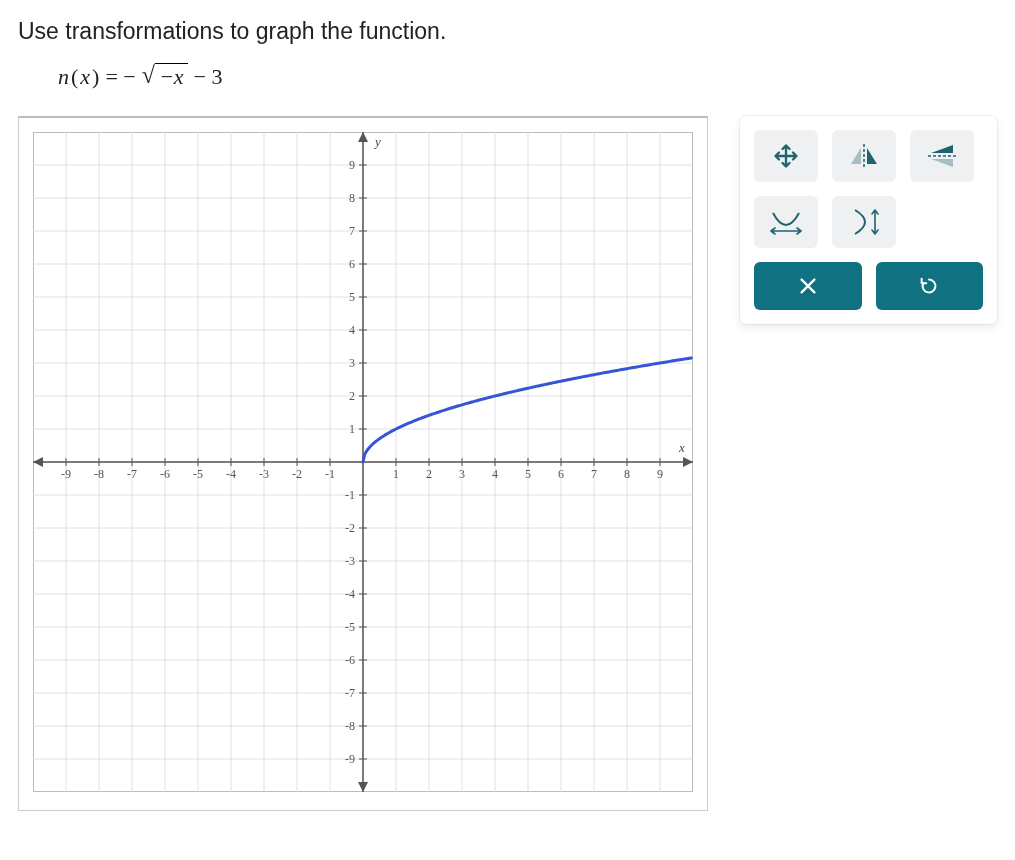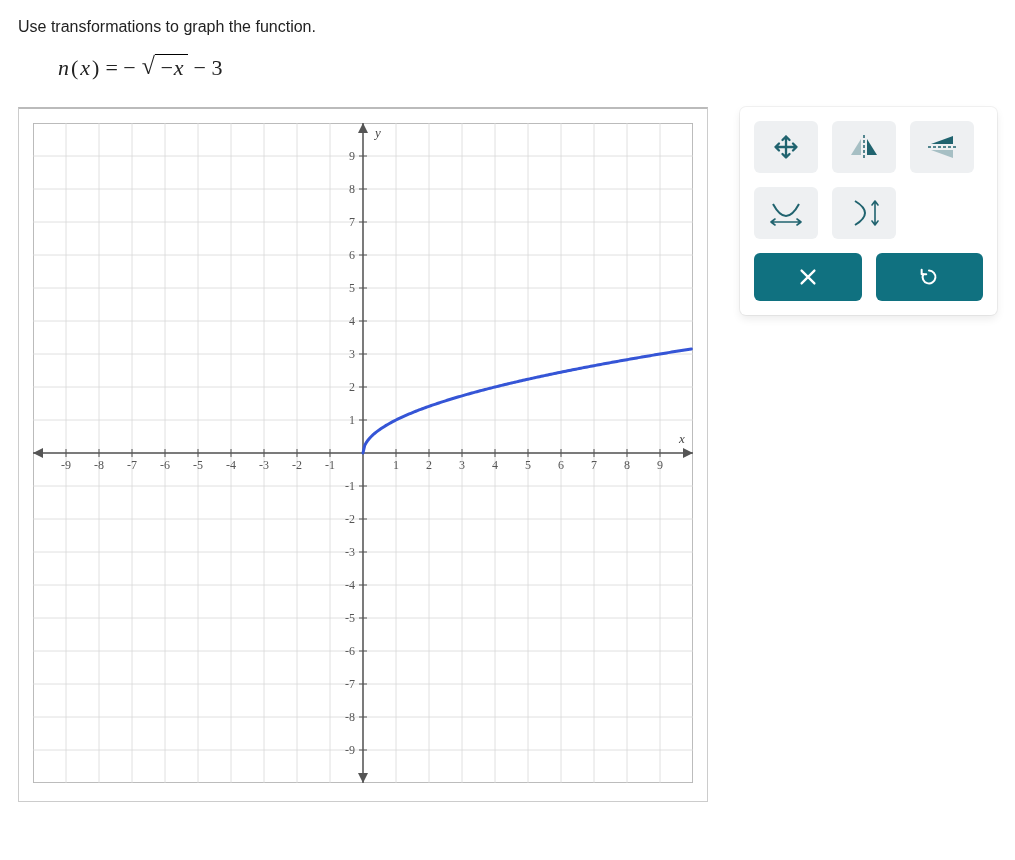"Use transformations to graph the" .prompt { font-size: 16px -> 23px }
